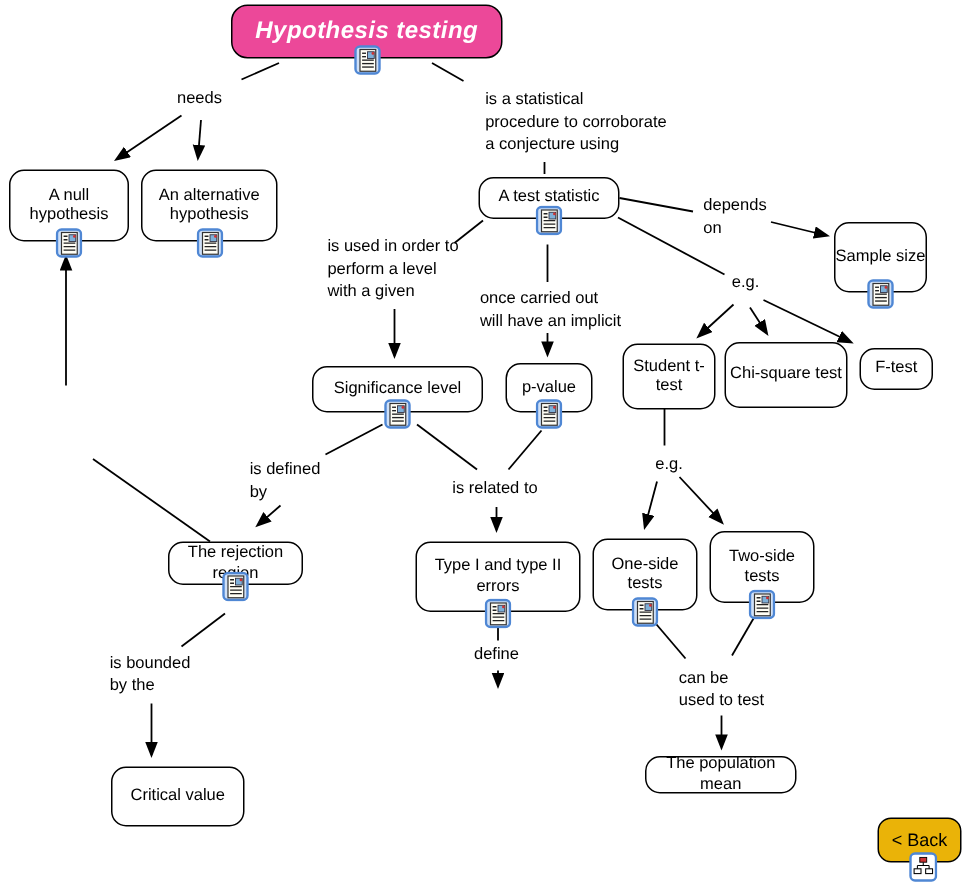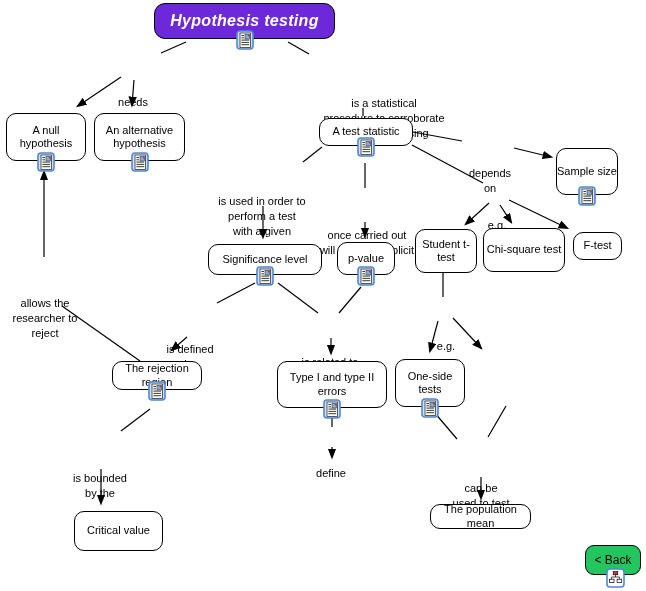"Hypothesis testing" .node.root { background: #6d28d9 -> #ec4899 }
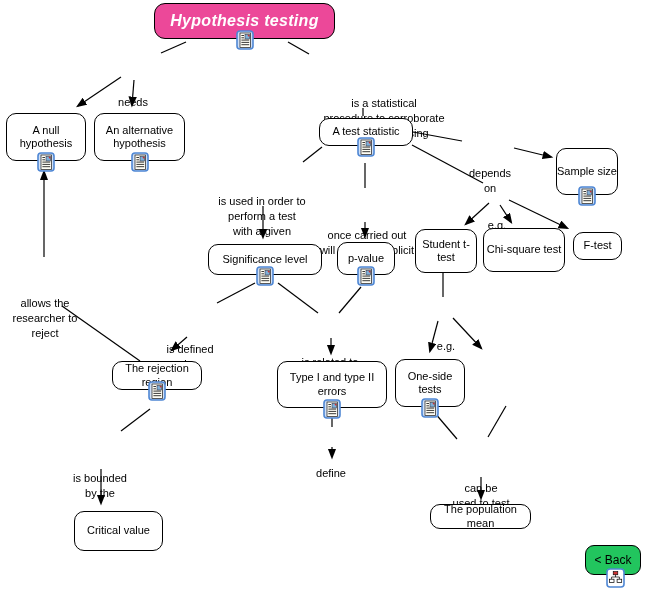"needs" .phrase { margin-top: 36px -> none; text-align: center -> none }
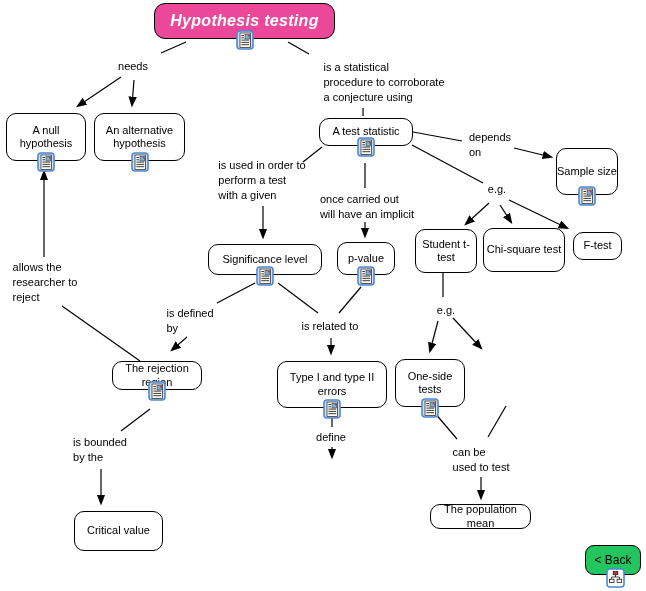"is used in order to" div.phrase { text: test -> level }
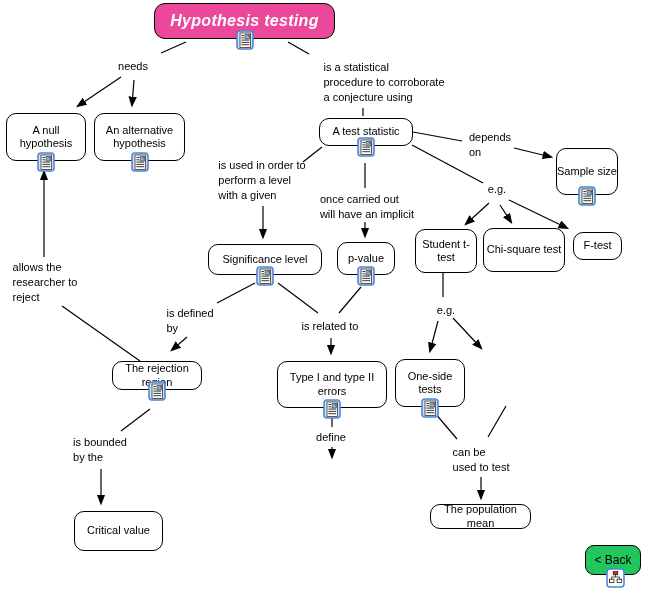"allows the" div.phrase { html: <div>allows the researcher to reject</div> -> none }
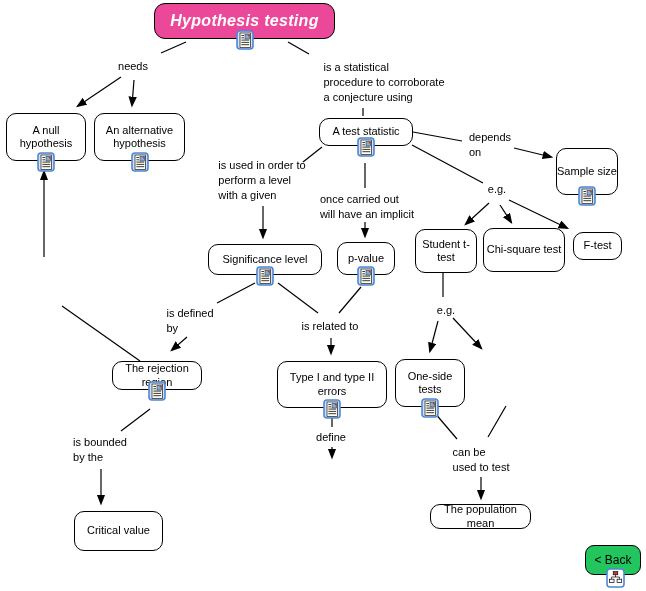"Two-side tests" div.node { html: none -> <div> <span>Two-side tests</span> <span><svg> <use></use> </svg></span> </div> }
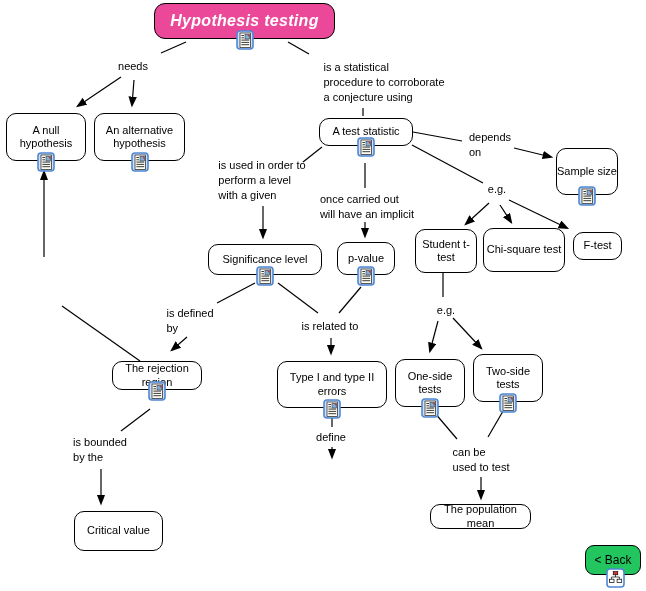"< Back" .back-btn { background: #22c55e -> #eab308 }
